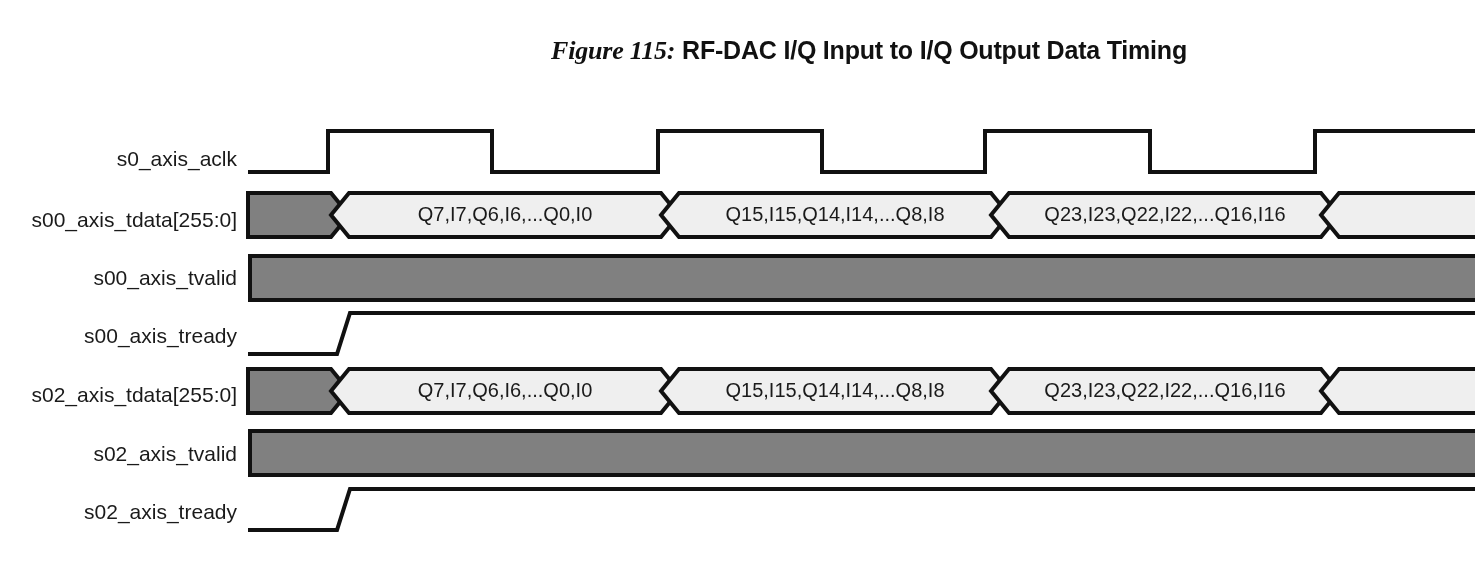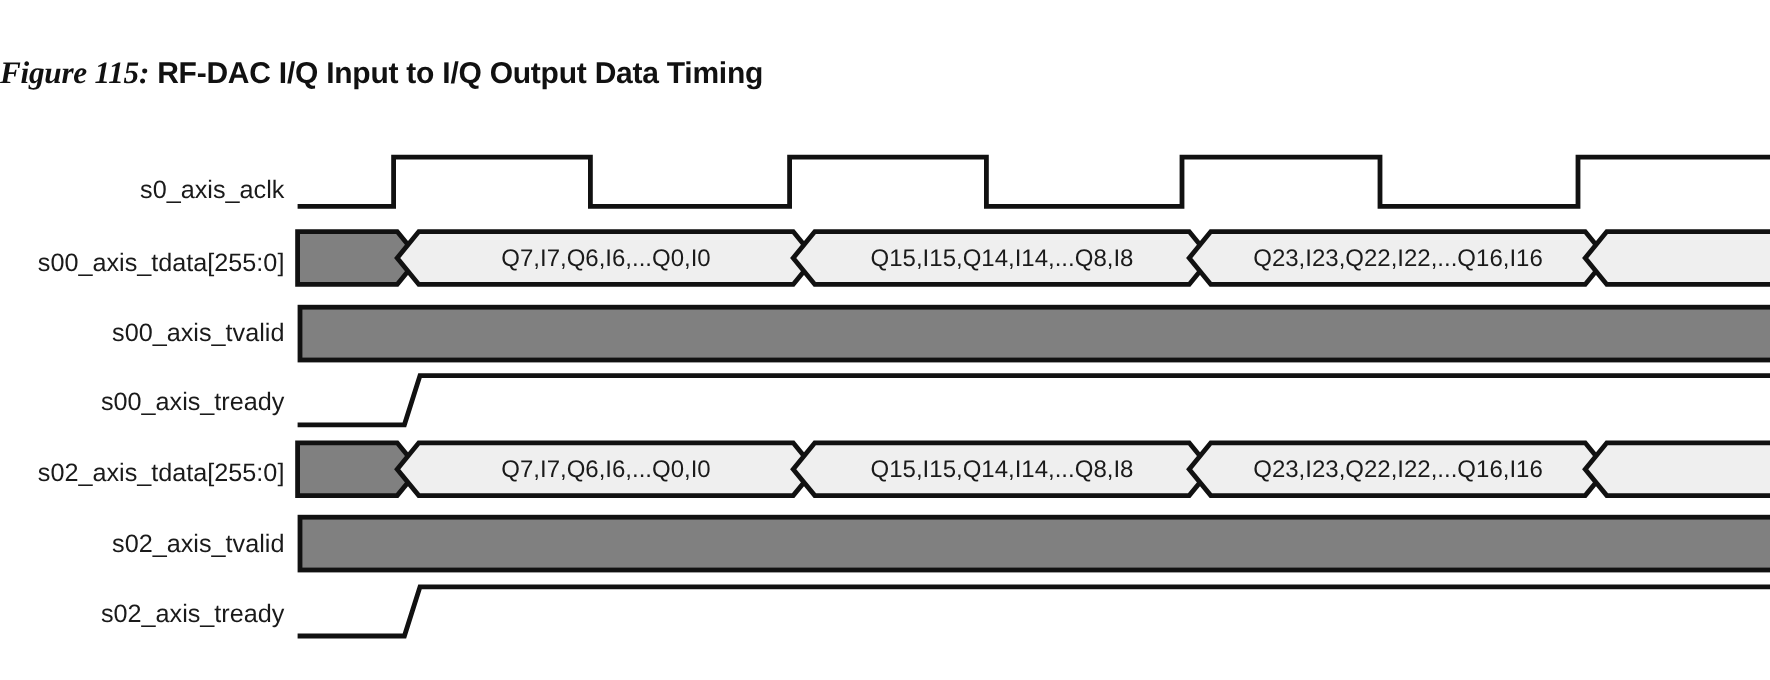"Figure 115: RF-DAC I/Q Input" #figure-title { text-align: left -> right; top: 46px -> 36px }
